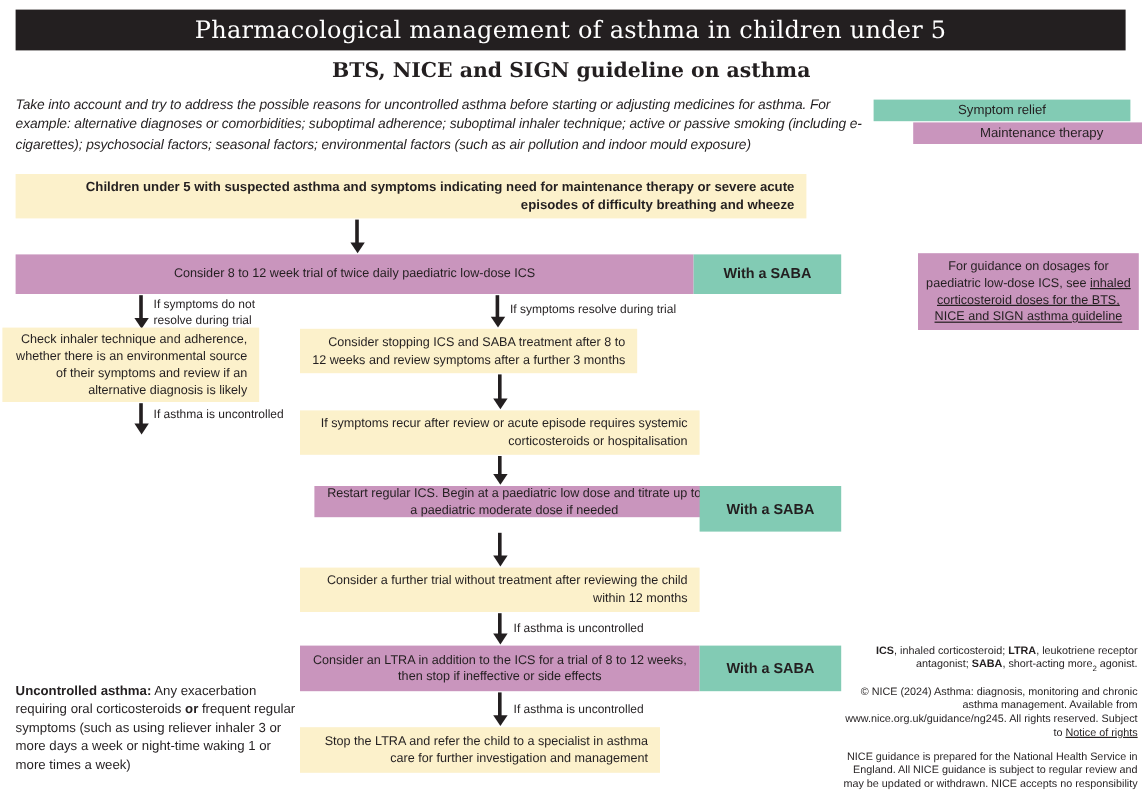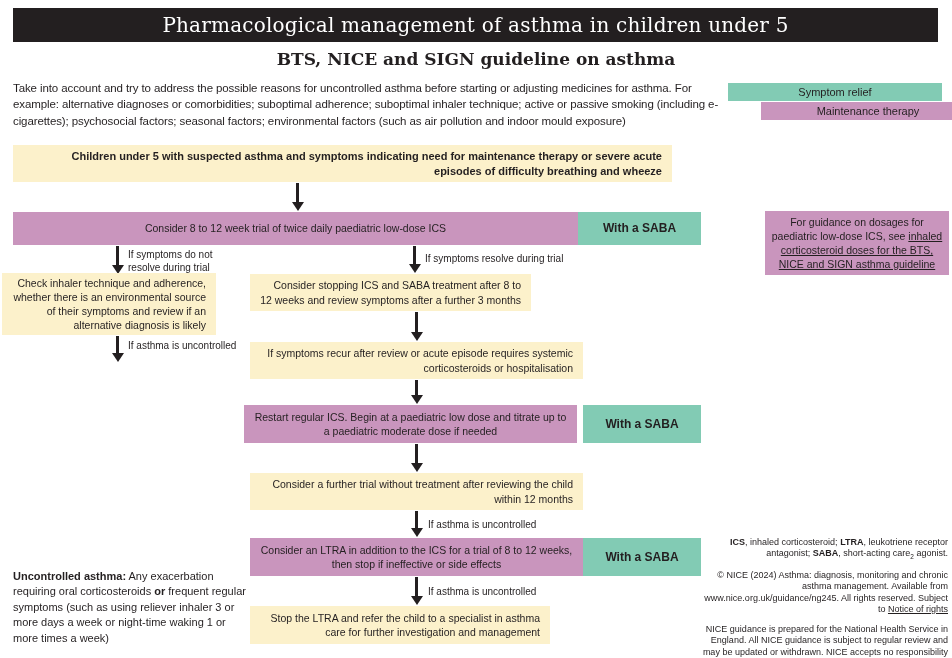"Take into account and try" .intro { font-style: none -> italic }
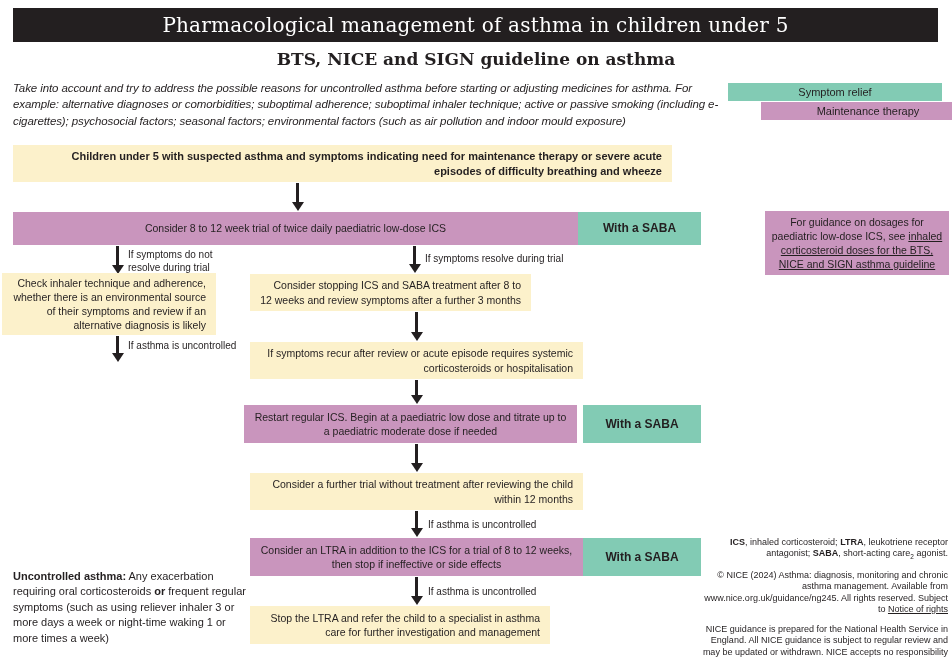"Restart regular ICS. Begin at" .bar2-main { height: 38px -> 26px; left: 244px -> 262px }
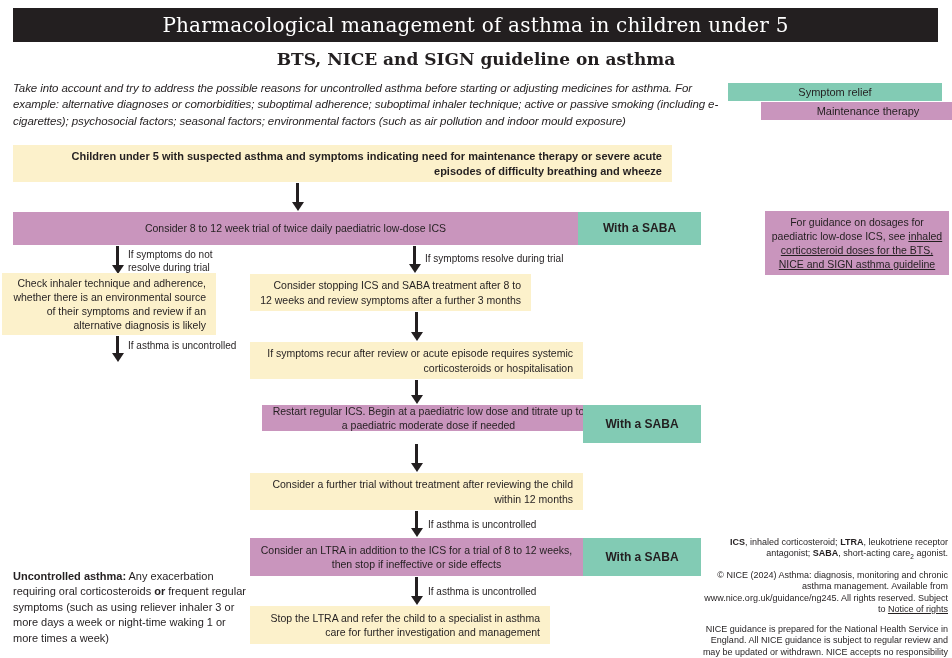", short-acting care" span { text: care -> more }
